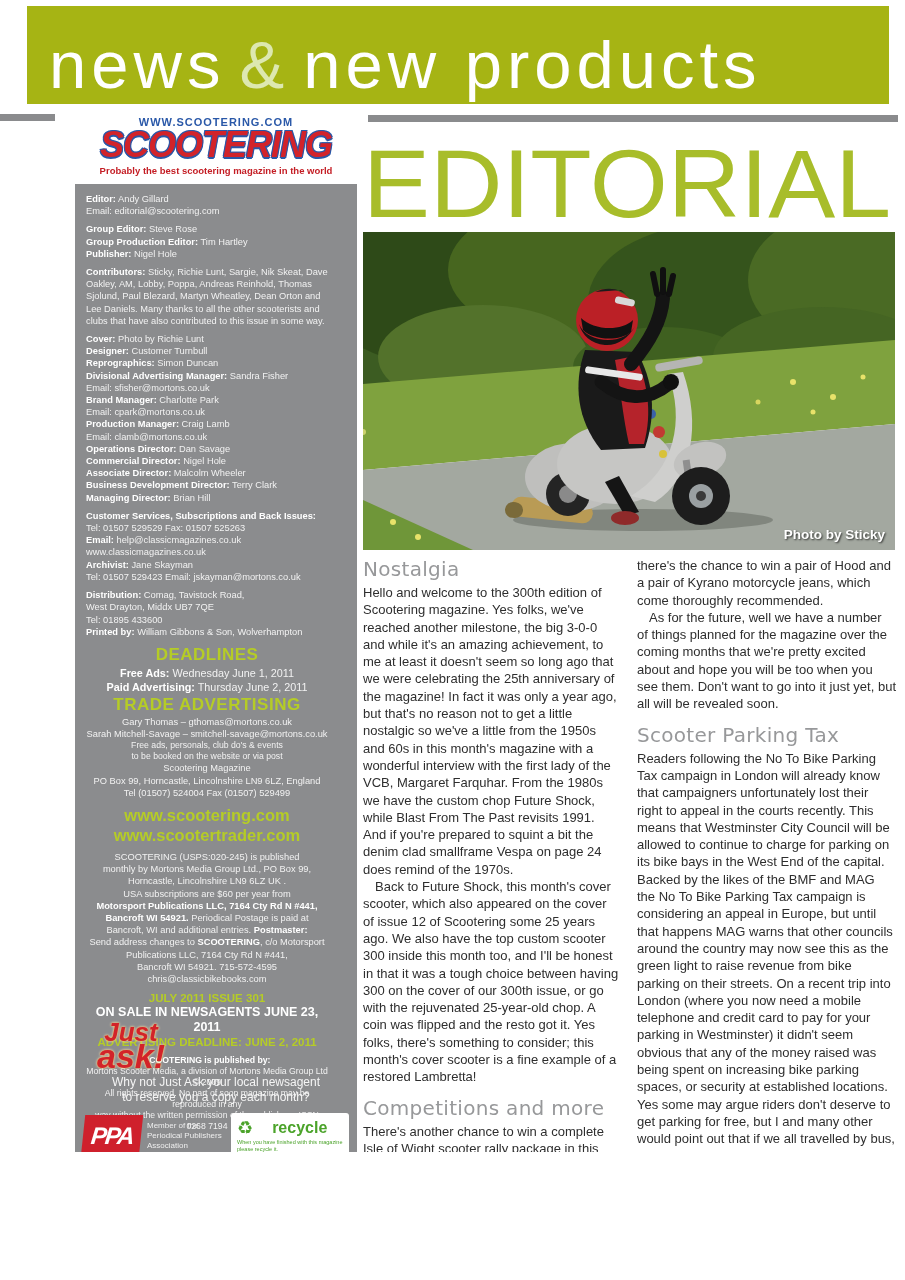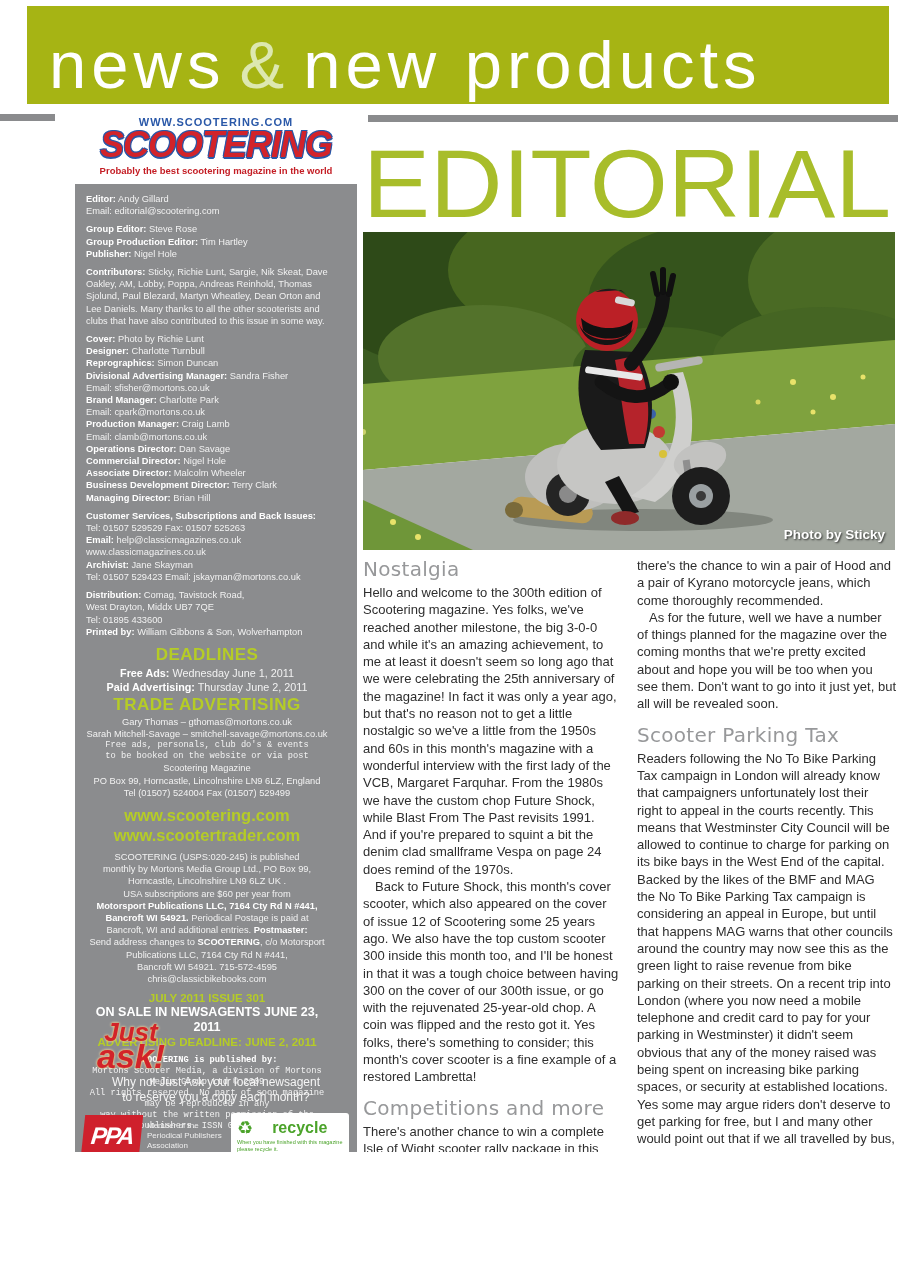"Charlotte Turnbull" span { text: Charlotte -> Customer }
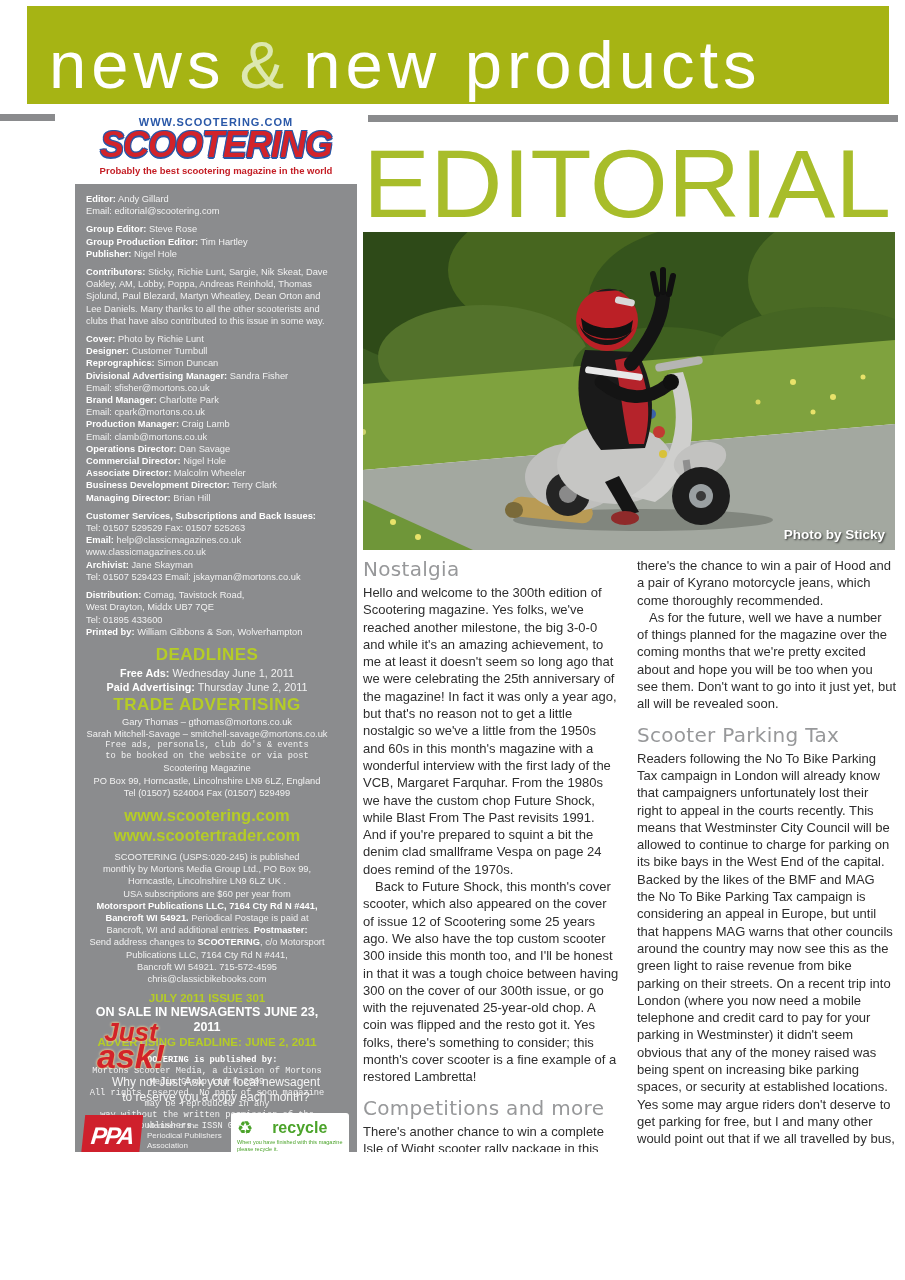"Free ads, personals, club do's" .ctrs { font-family: Liberation Mono, monospace -> none }
